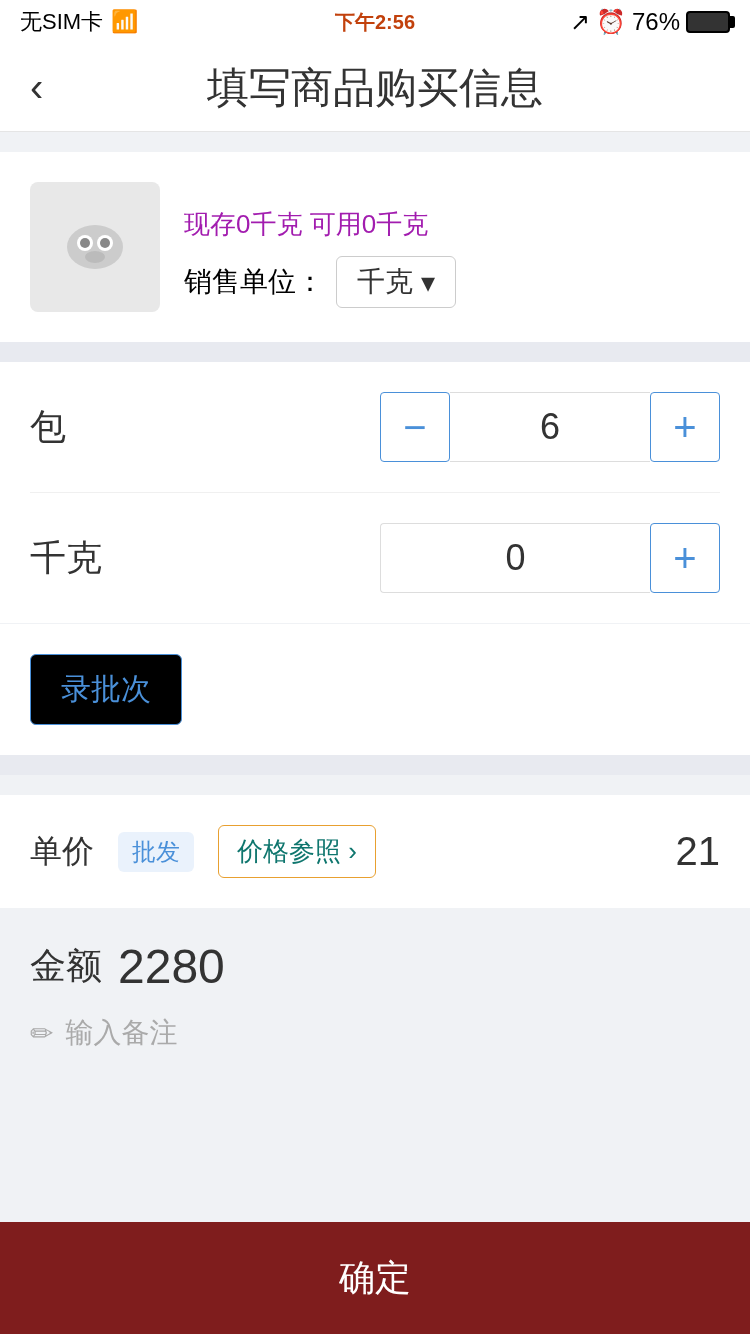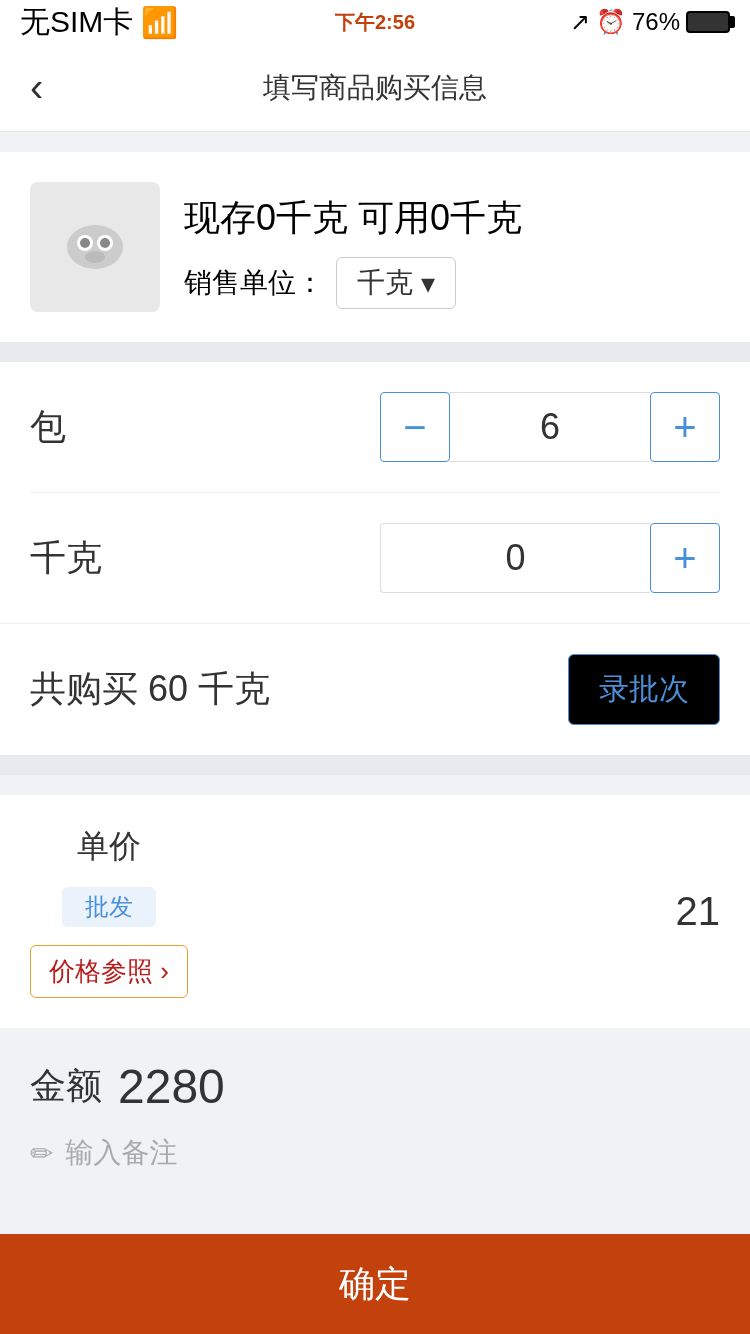"无SIM卡" .status-left { font-size: 30px -> 22px }
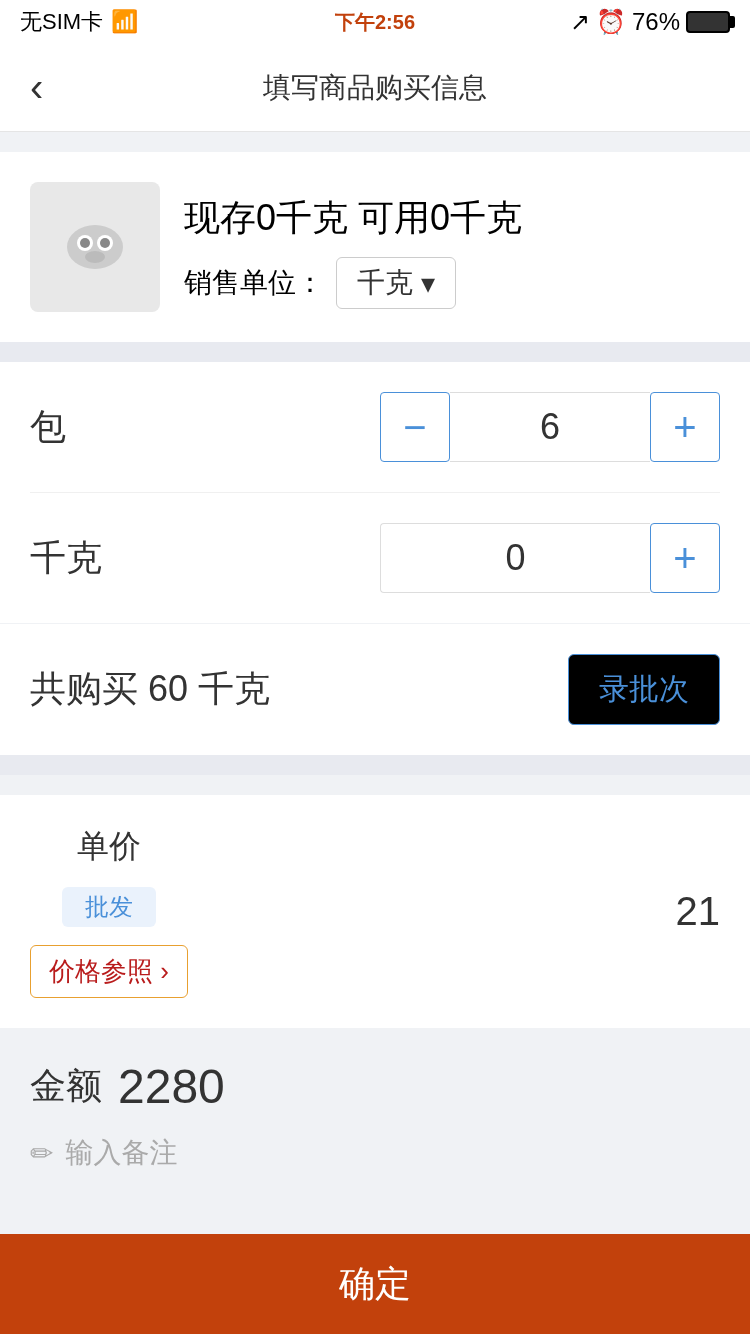"填写商品购买信息" .nav-title { font-size: 28px -> 42px }
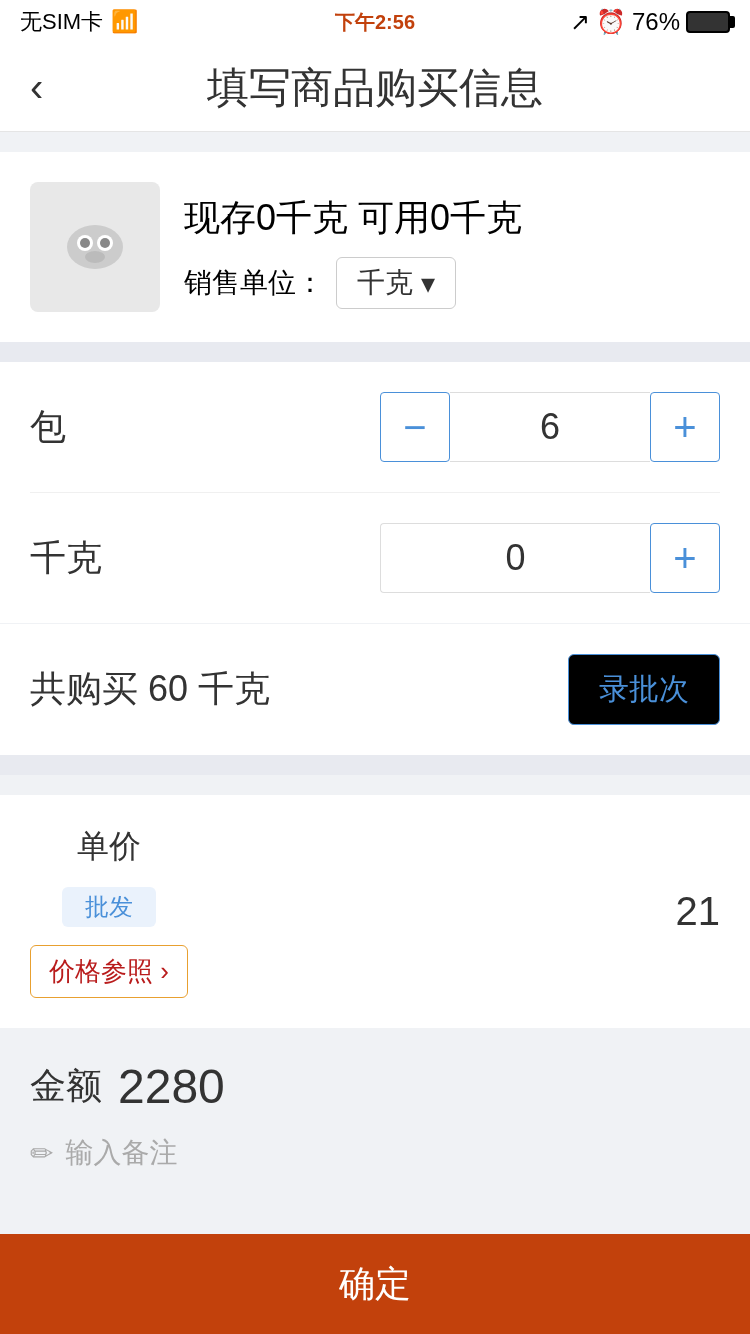"现存0千克 可用0千克" .product-stock { color: #000000 -> #a21caf; font-size: 36px -> 26px; margin-top: 12px -> 25px }
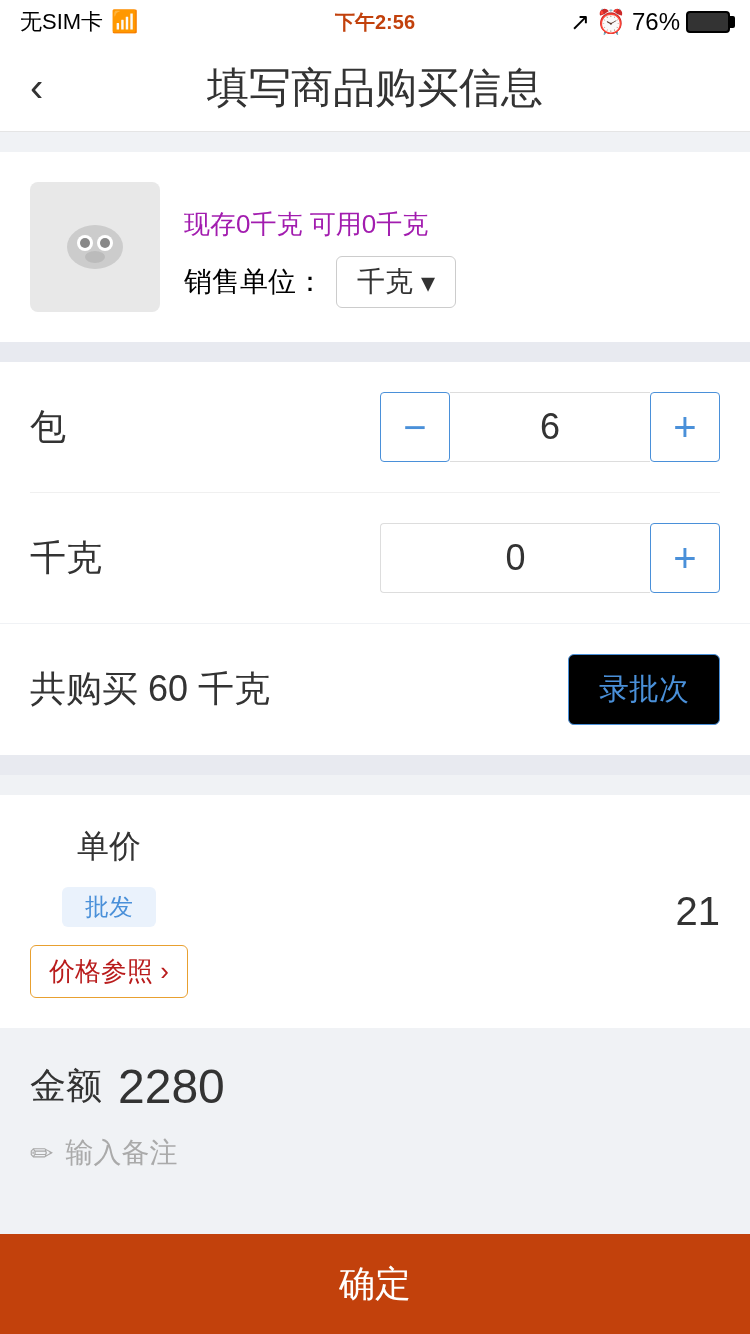"共购买 60 千克" span.total-text { html: <span>共购买 60 千克</span> -> none }
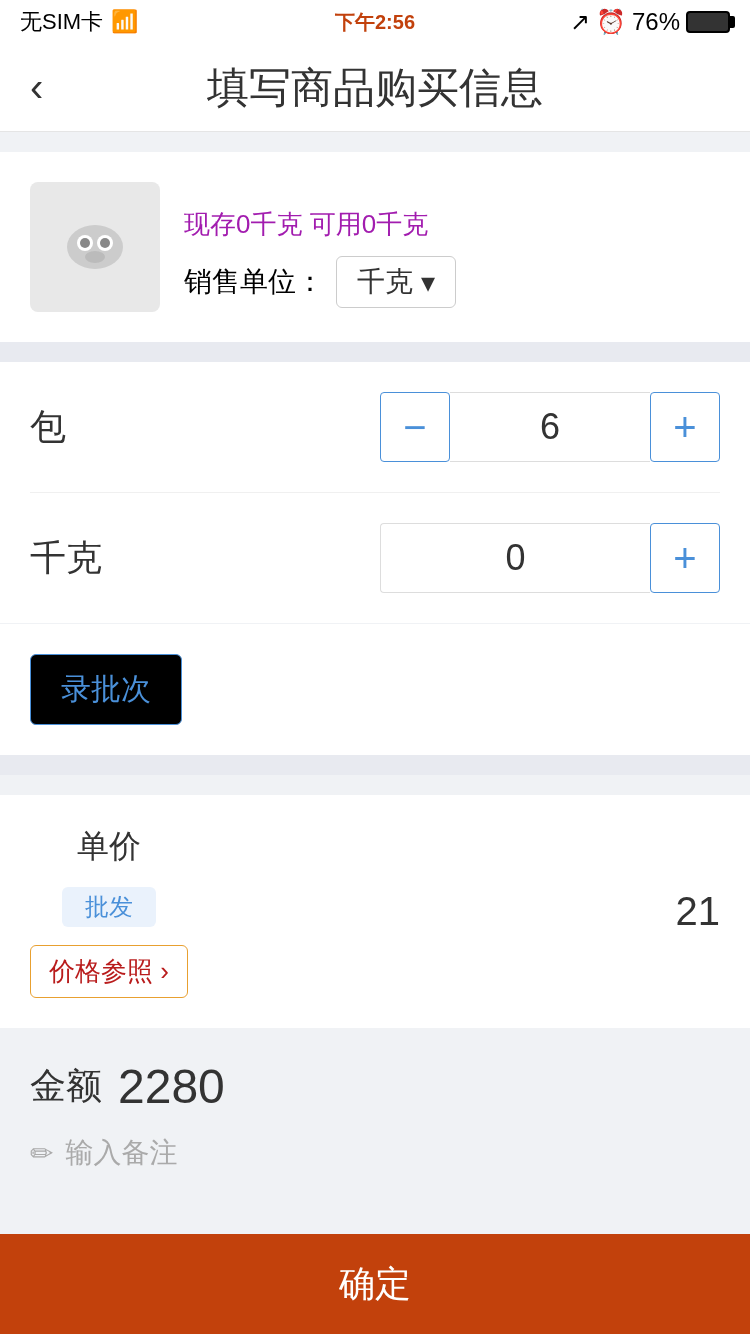"单价" .price-left { flex-direction: column -> none; gap: 18px -> 24px }
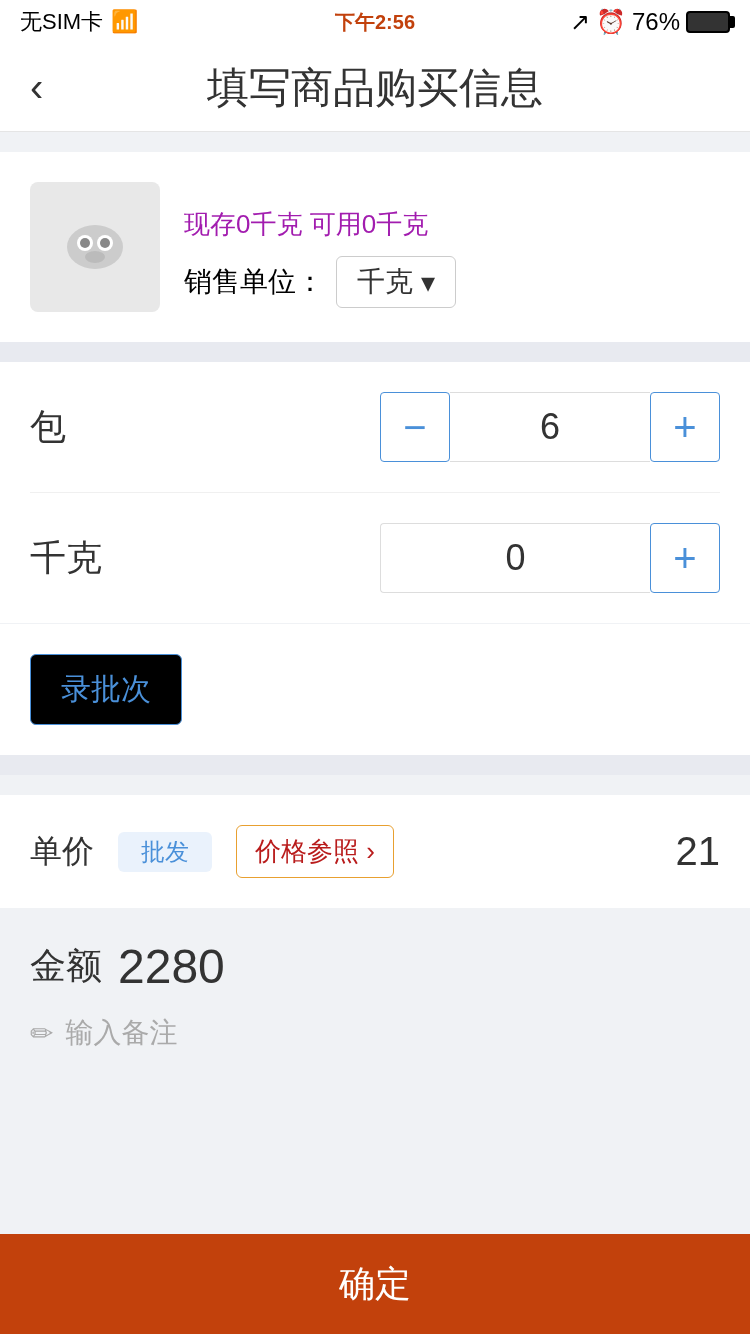"批发" .batch-tag { padding: 4px 23px -> 4px 14px }
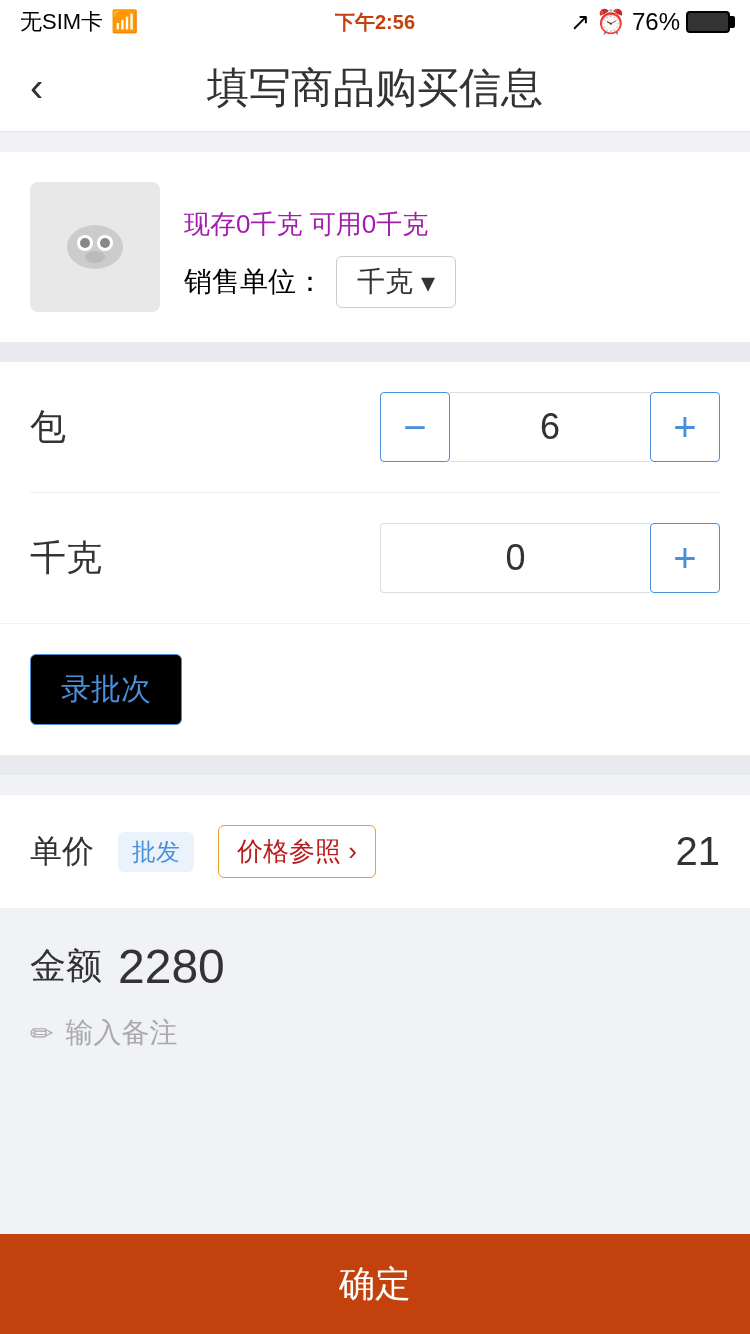"价格参照 ›" .price-ref-btn { color: #b91c1c -> #0f766e }
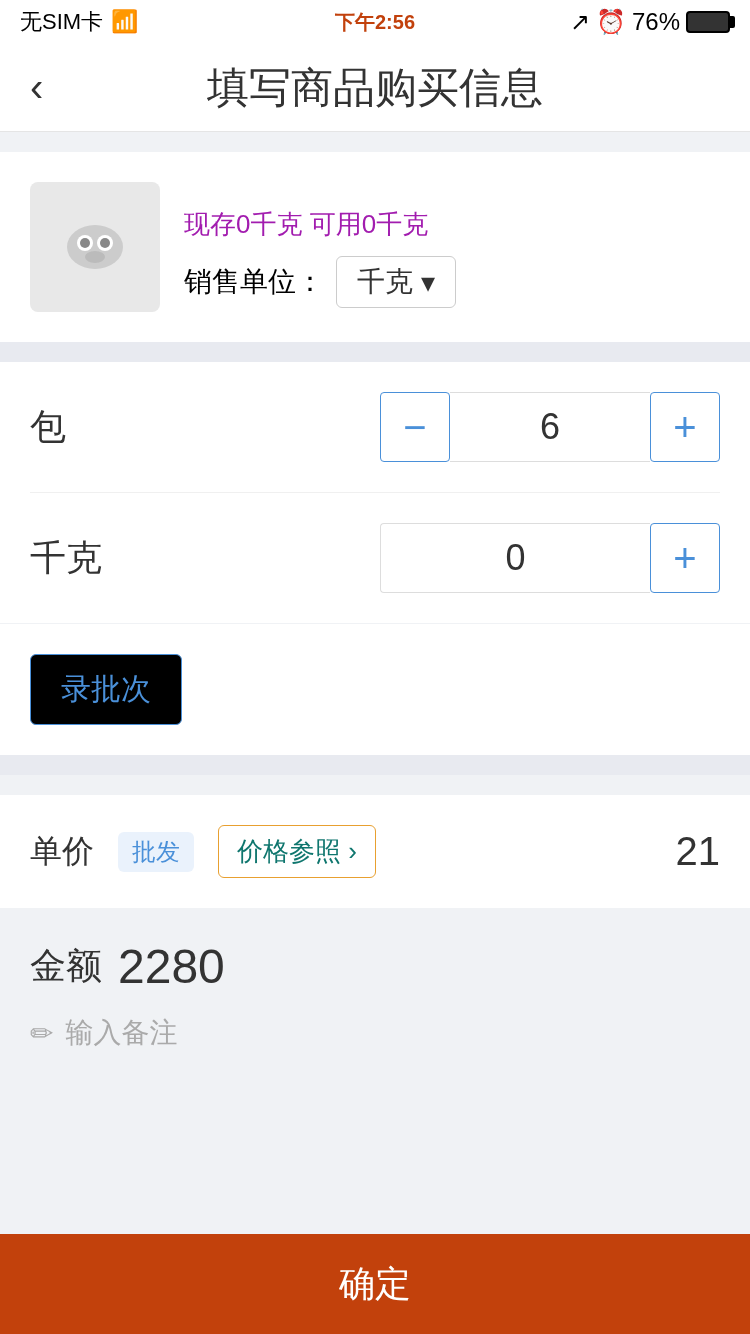"确定" .confirm-bar { background: #c2410c -> #7f1d1d; height: 100px -> 112px }
